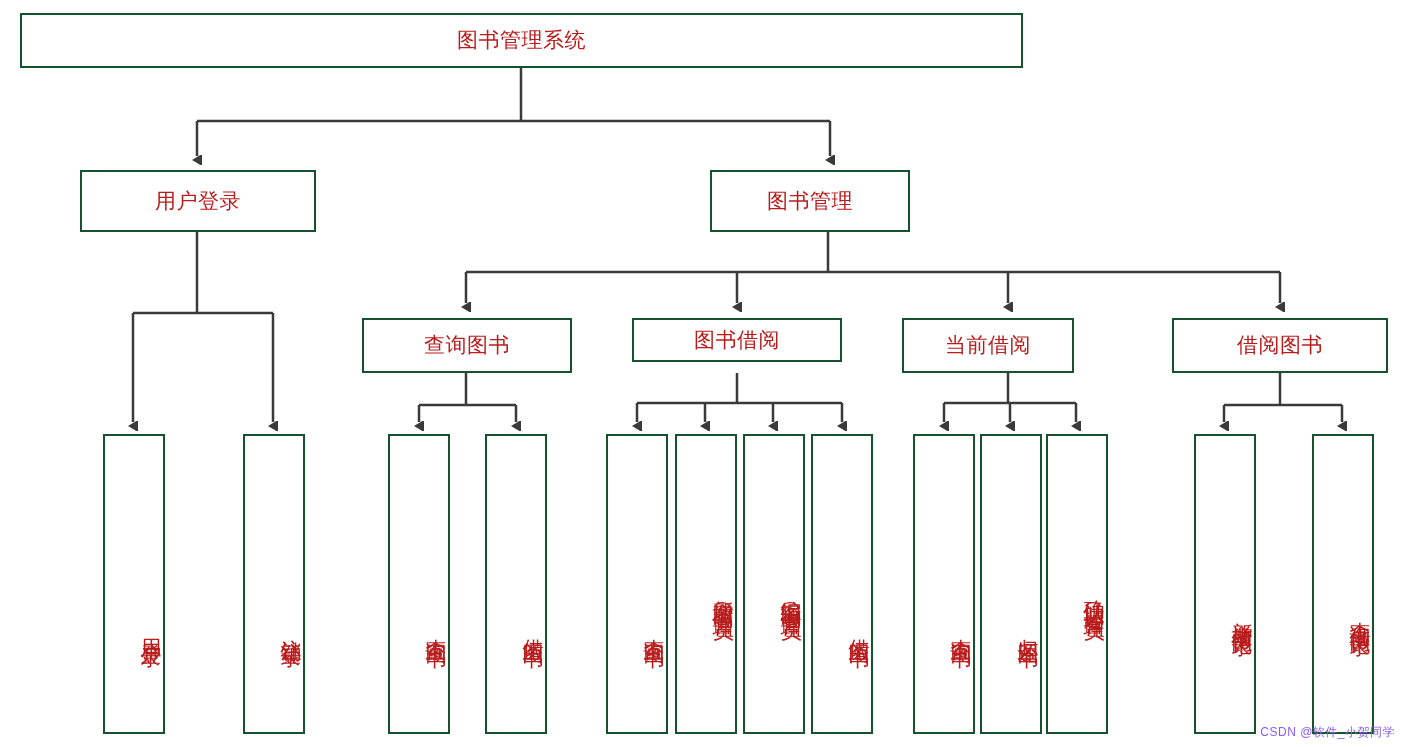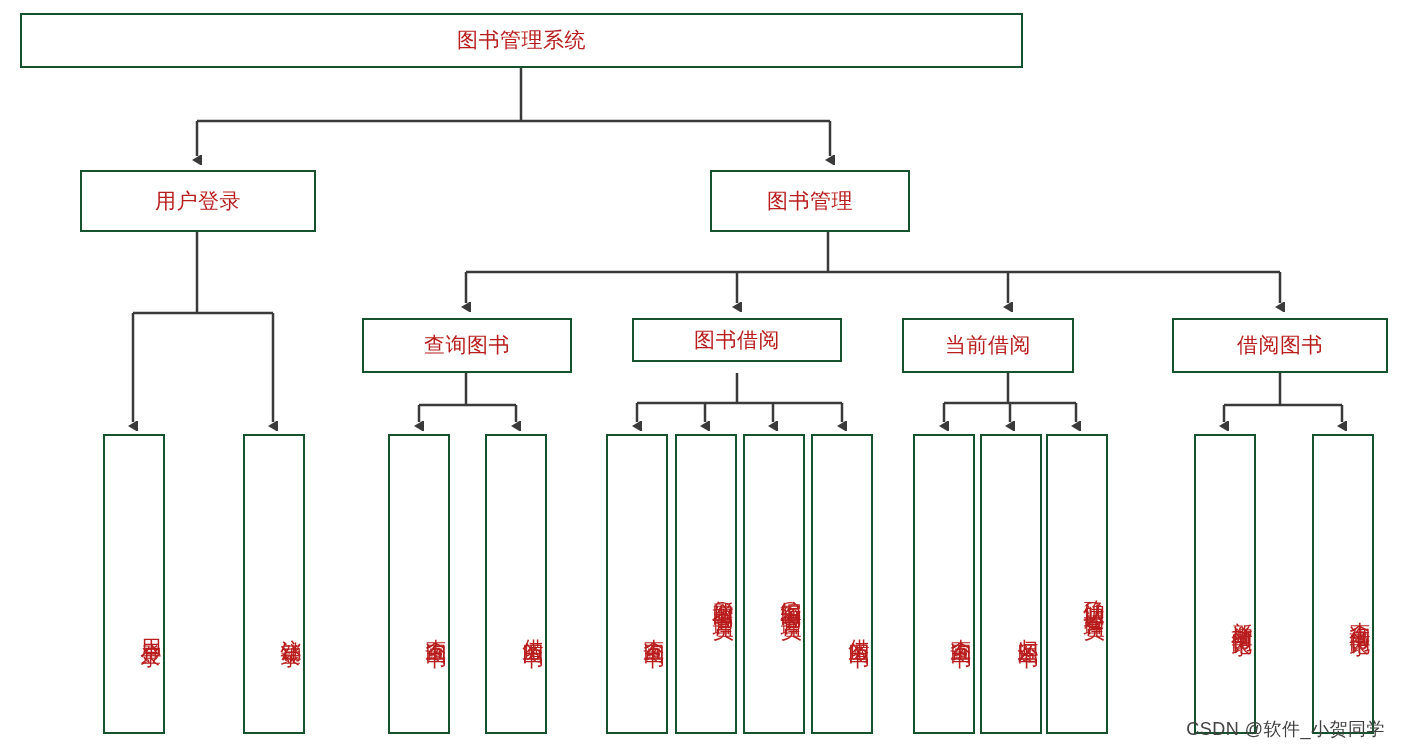"CSDN @软件_小贺同学" #watermark { color: #404040 -> #8b5cf6; font-size: 18px -> 12px; right: 20px -> 10px }
